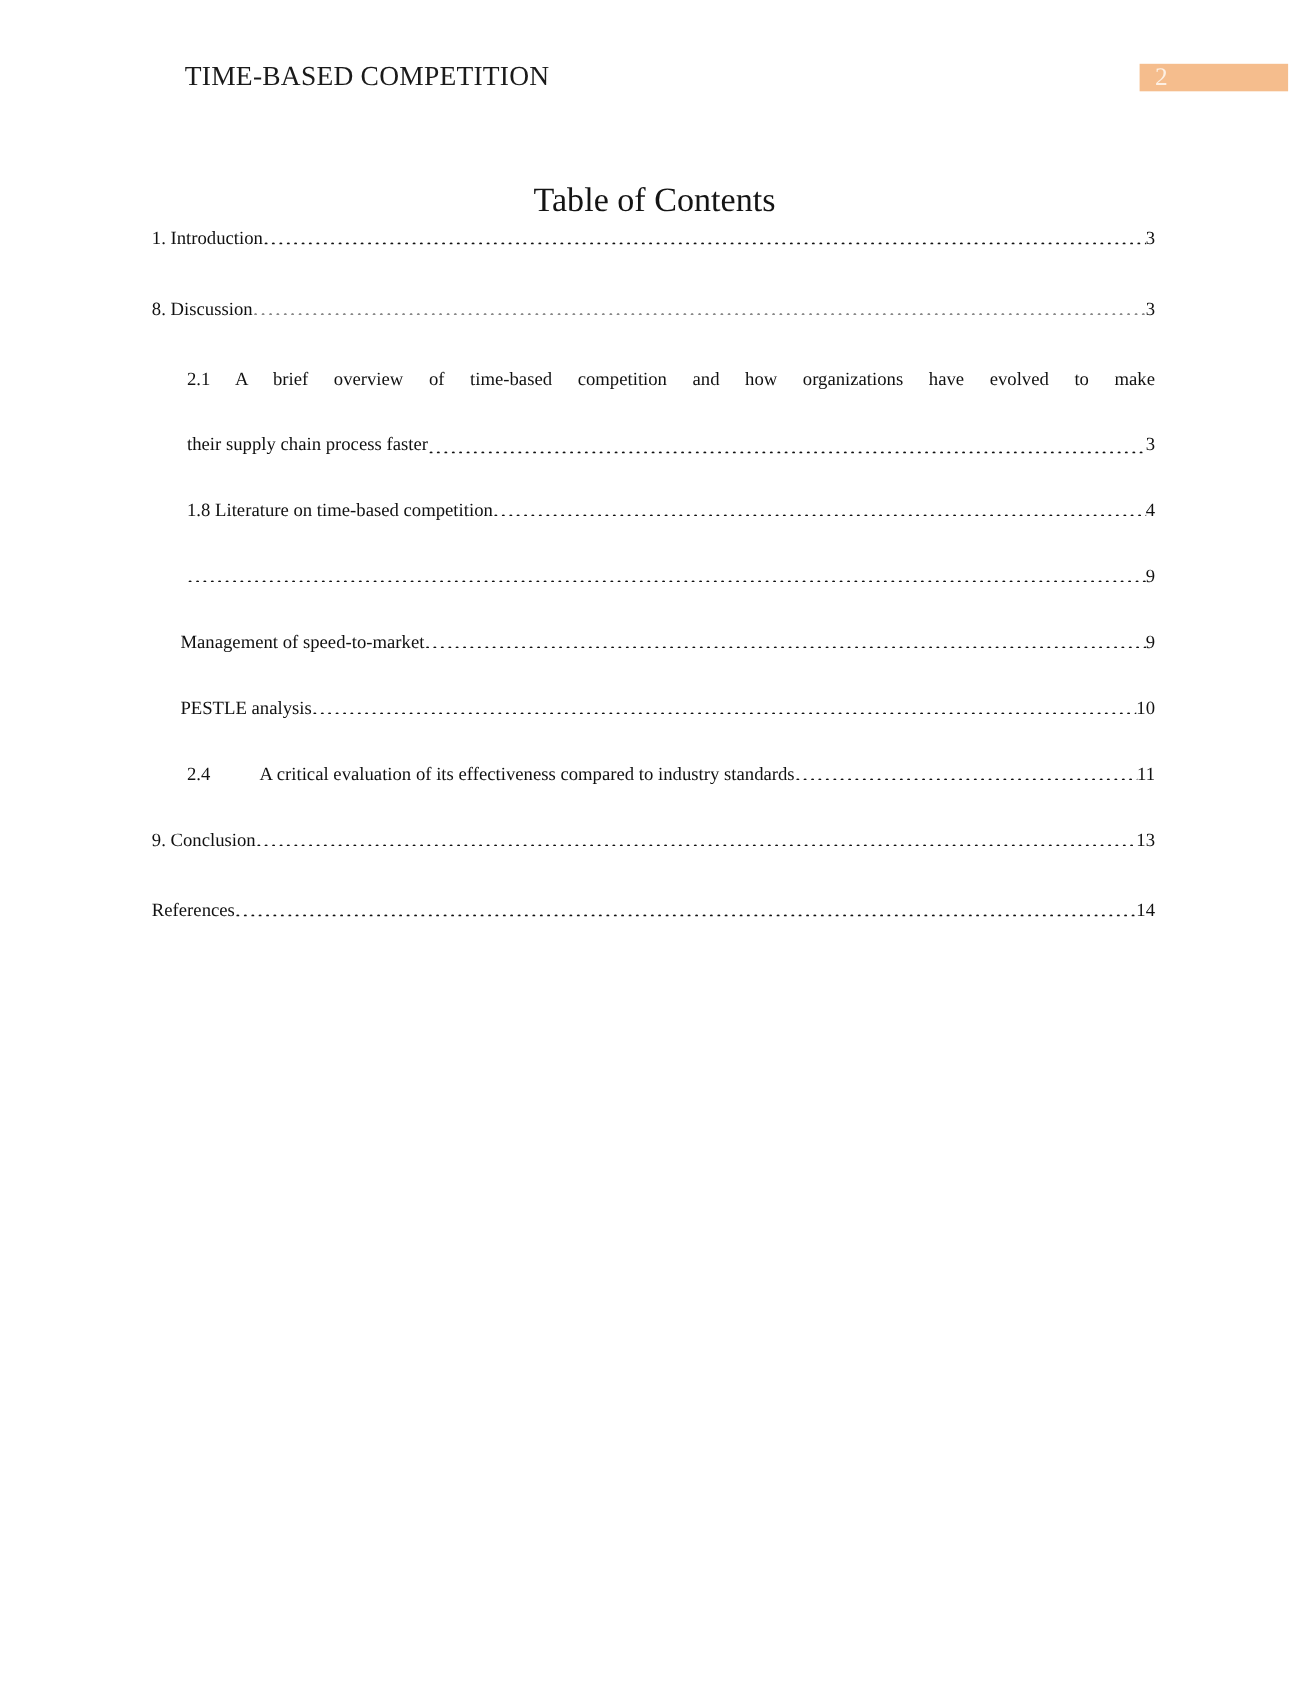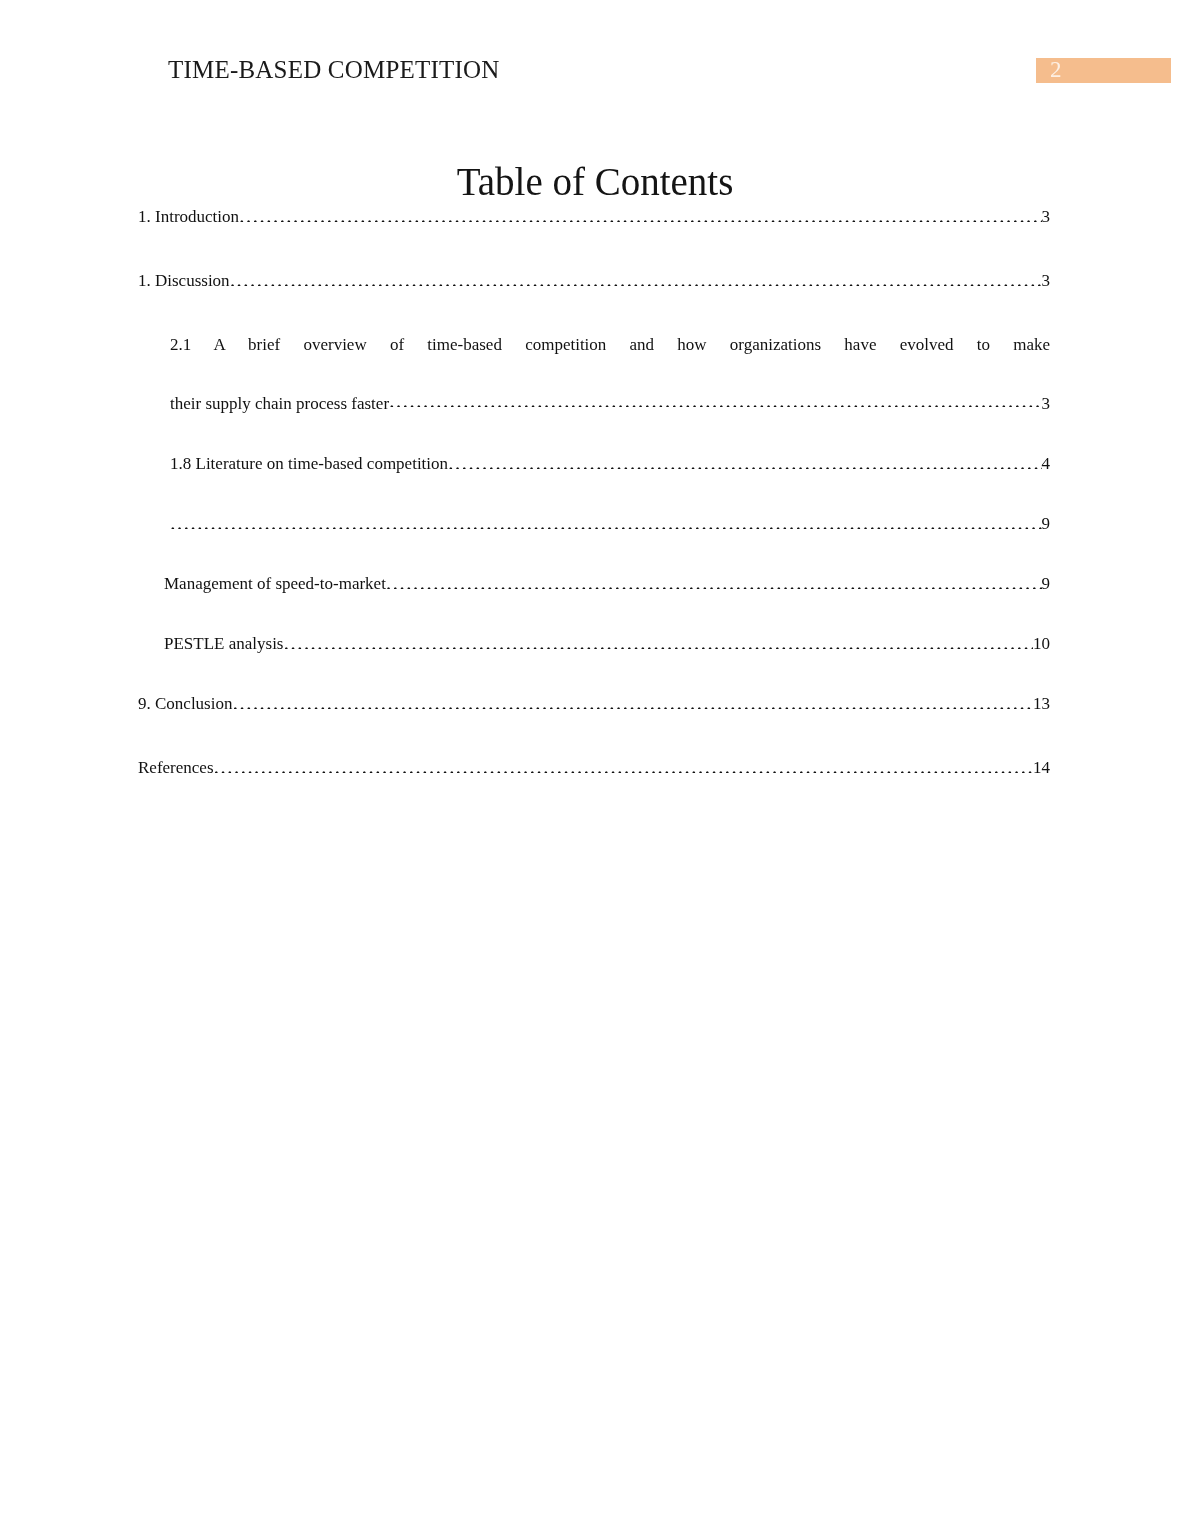"Table of Contents" .toc-title { font-size: 39px -> 31px }
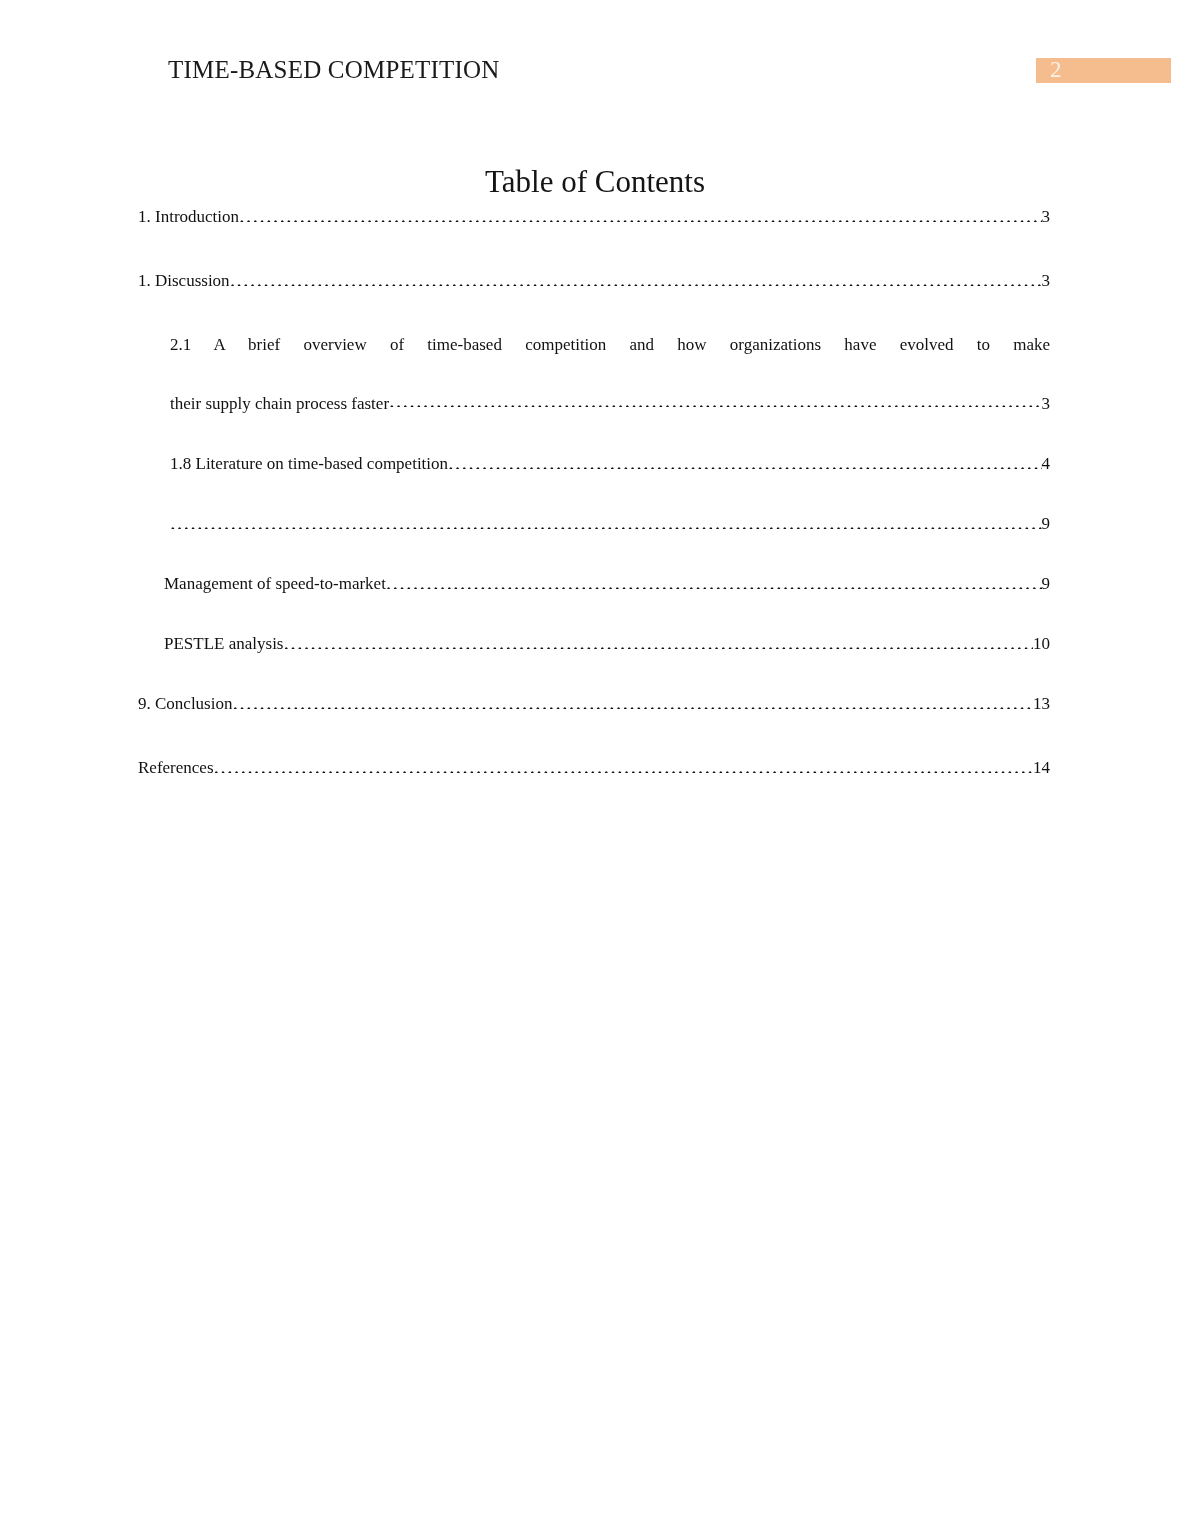"1. Discussion" span.entry-text { text: 1 -> 8 }
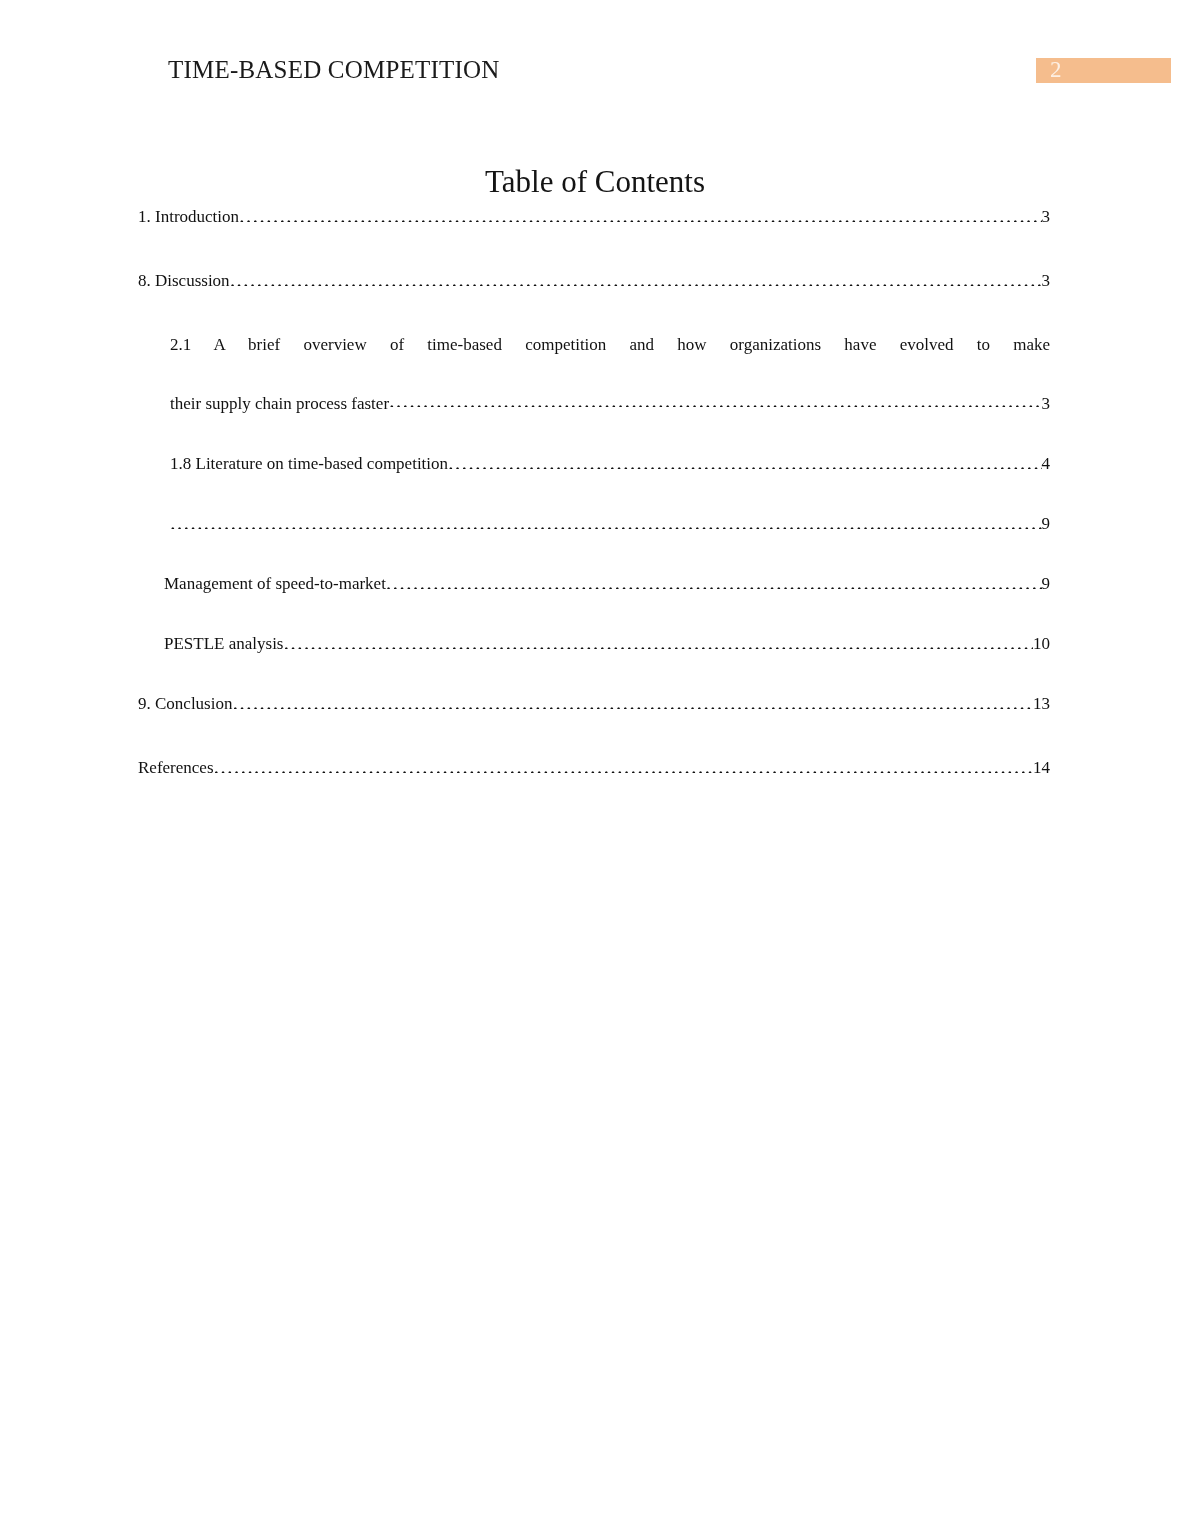"their supply chain process faster" .wrap-line-2 { align-items: flex-start -> center }
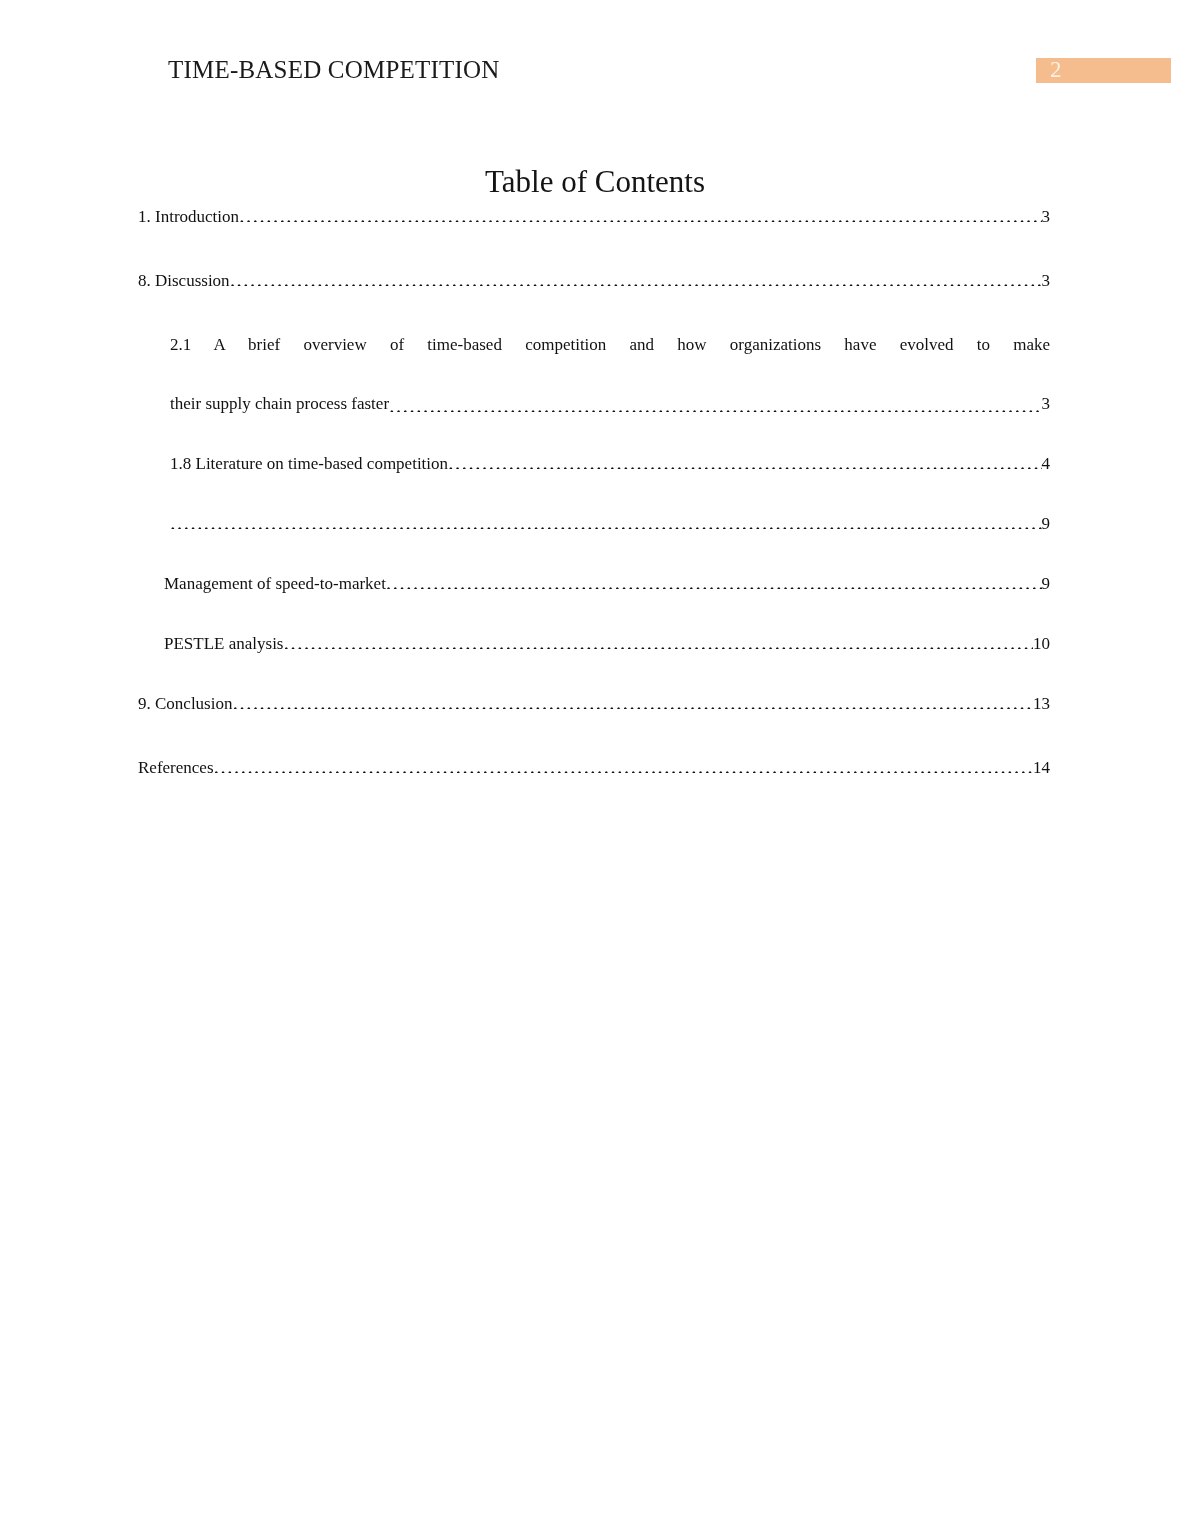"2.4" div.toc-entry { html: none -> <div> <span>2.4</span> <span>A critical evaluation of its effectiveness compared to industry standards</span> <span></span> <span>11</span> </div> }
